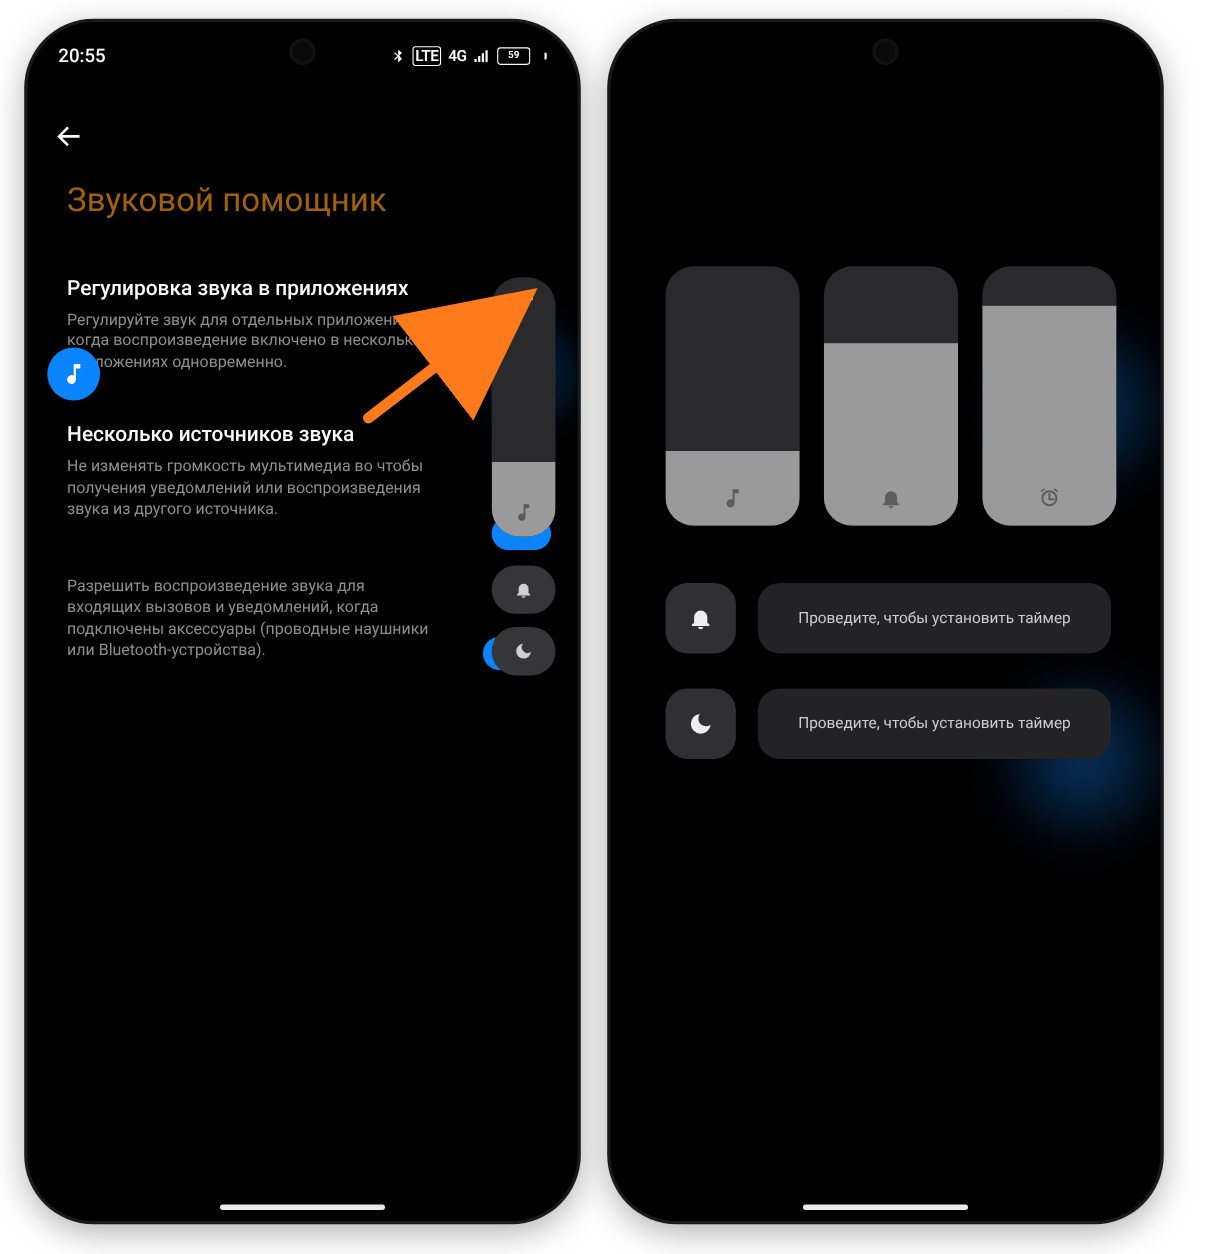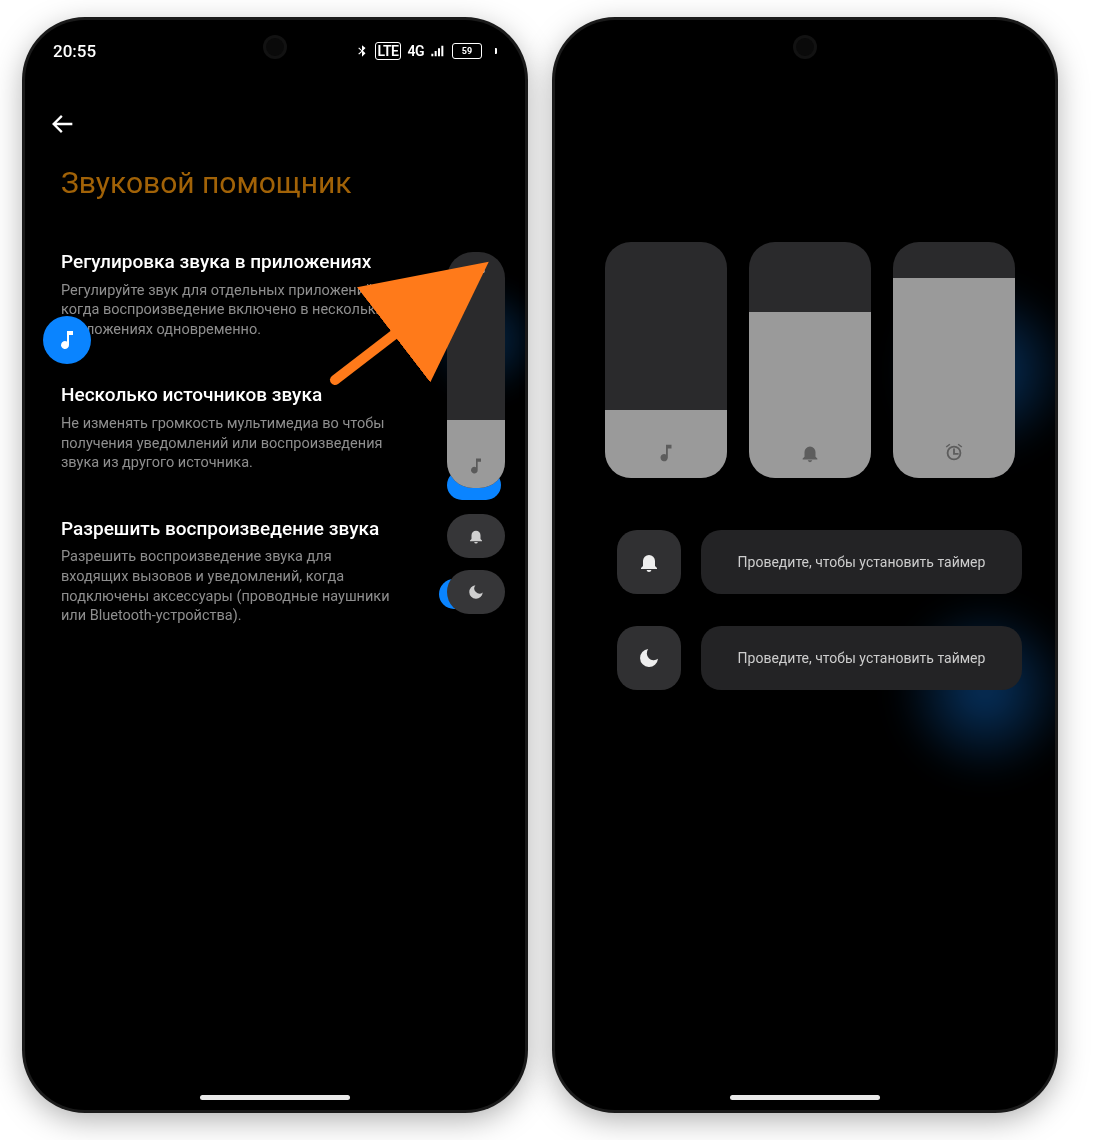"Разрешить воспроизведение звука" div.stitle { html: <div>Разрешить воспроизведение звука</div> -> none }
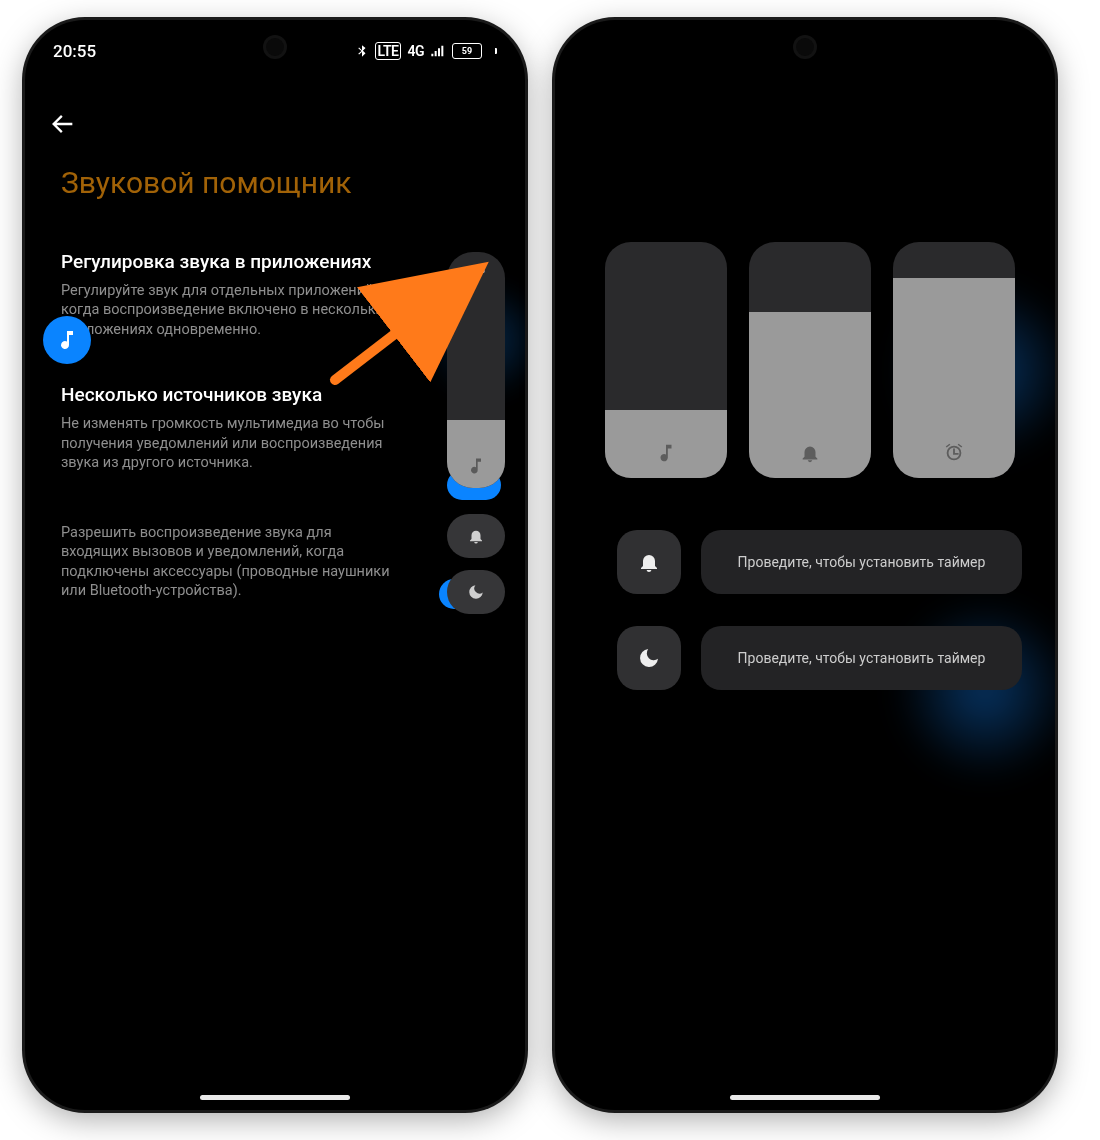"Проведите, чтобы установить таймер" .swipe-row { left: 62px -> 50px }
